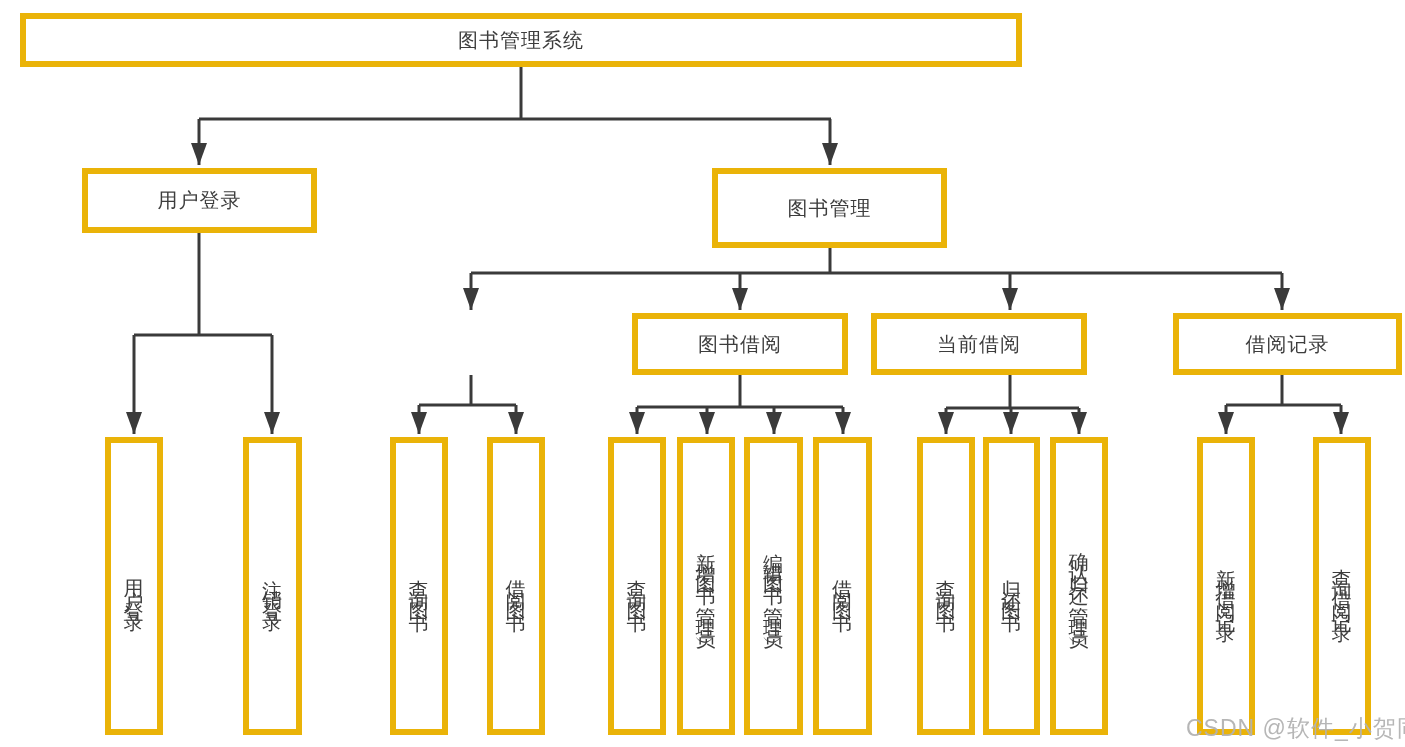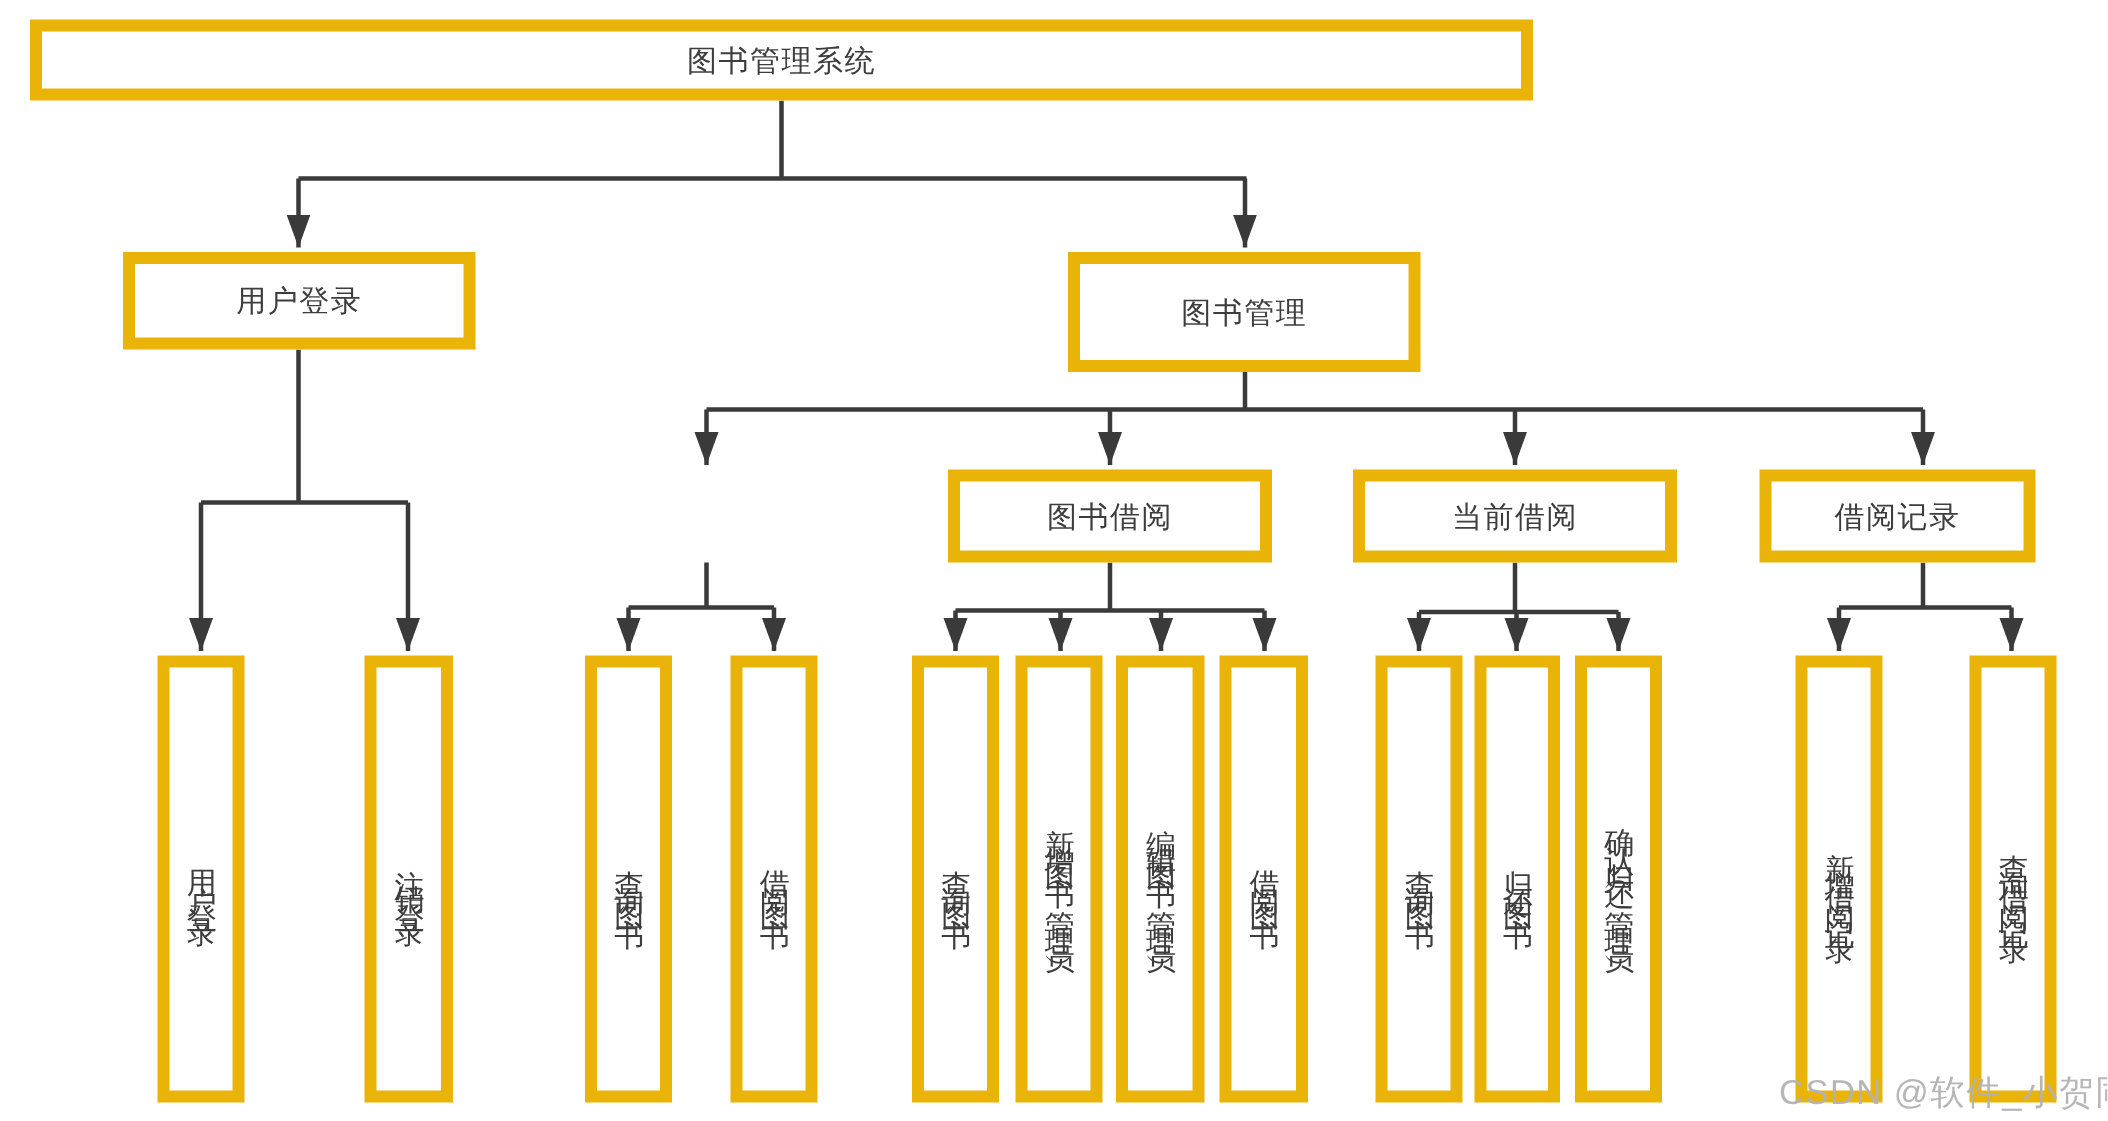"图书管理系统" .node { border: 8px solid #eab308 -> 6px solid #eab308 }
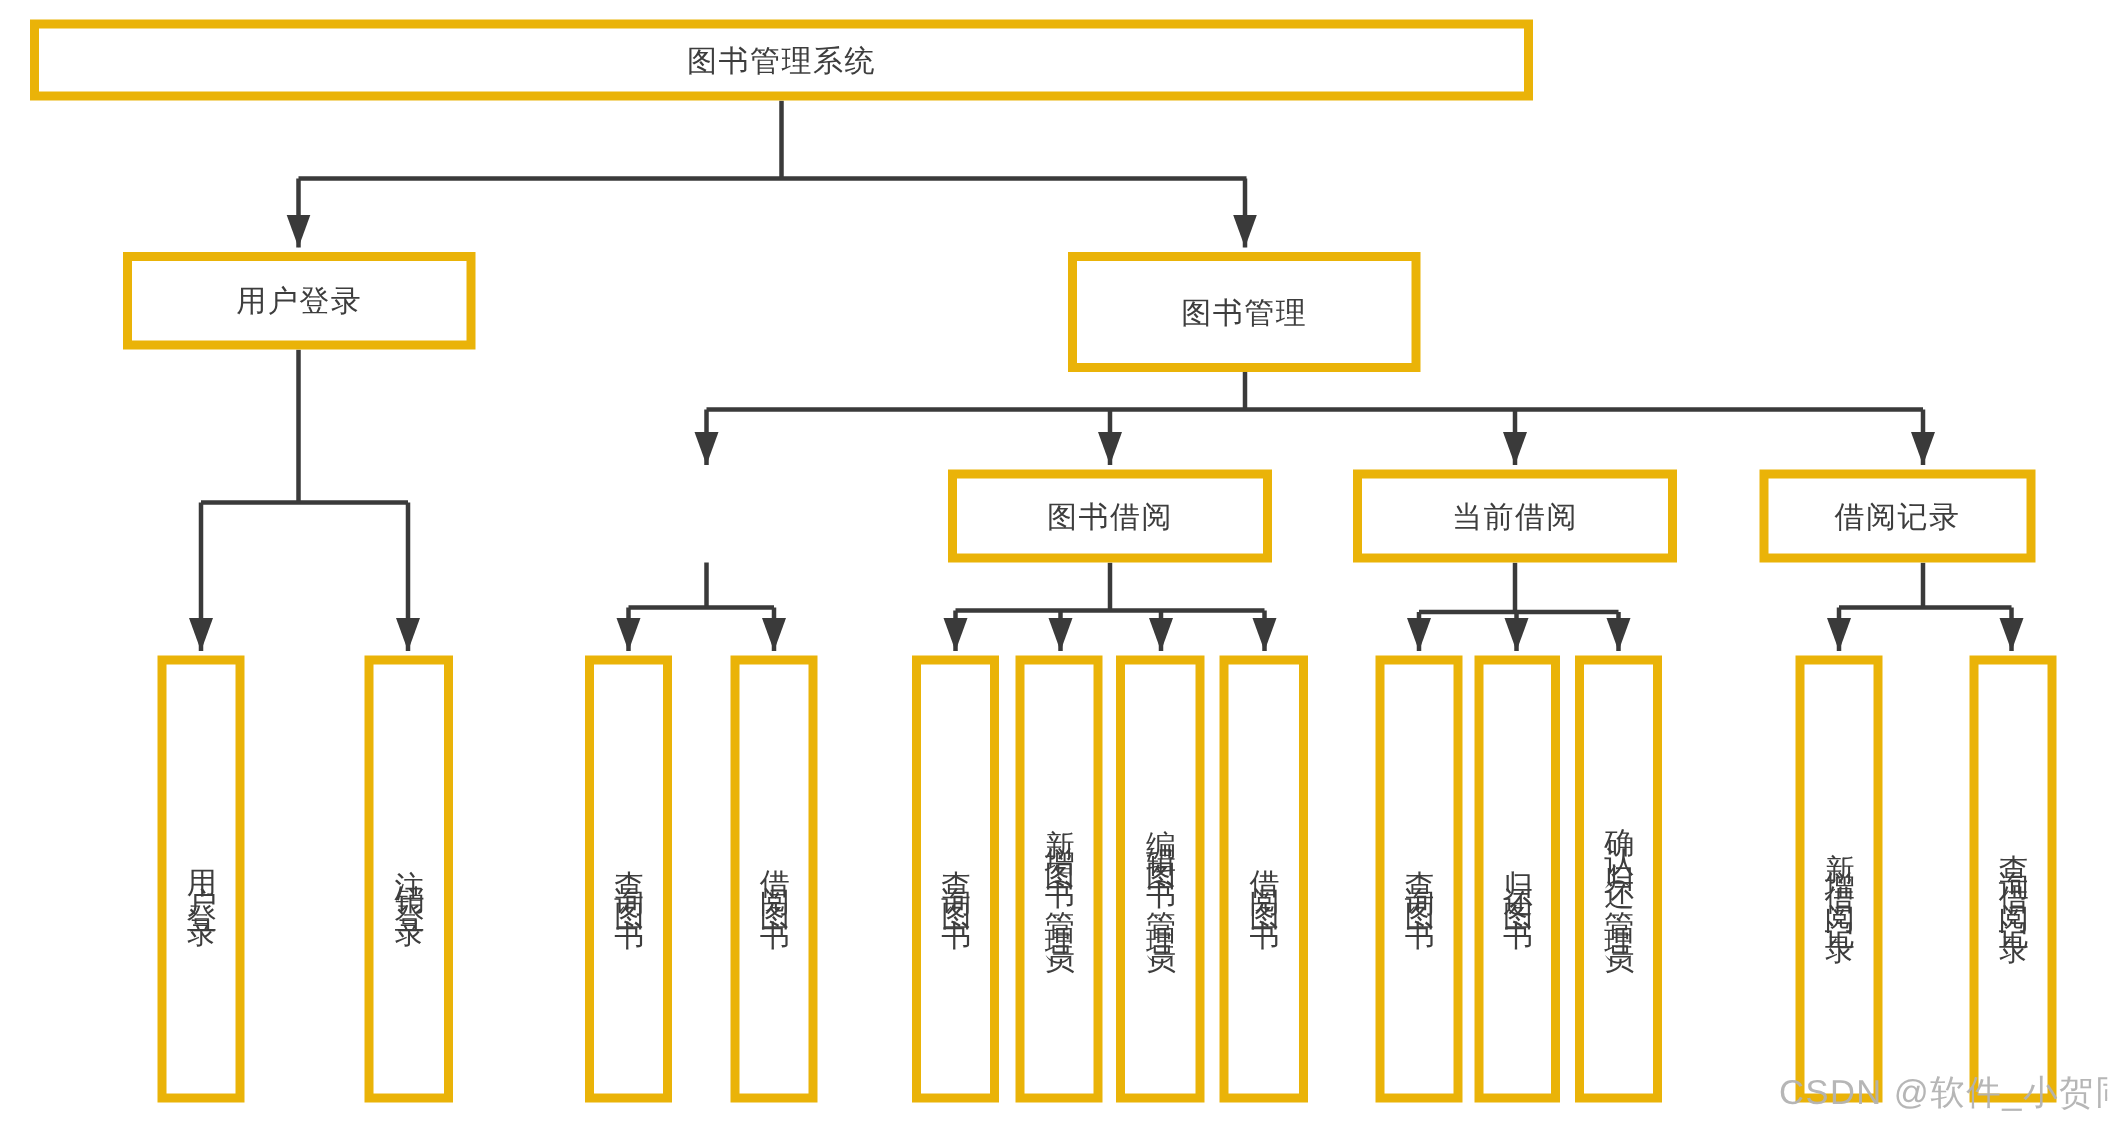"当前借阅" div.node { left: 902px -> 871px }
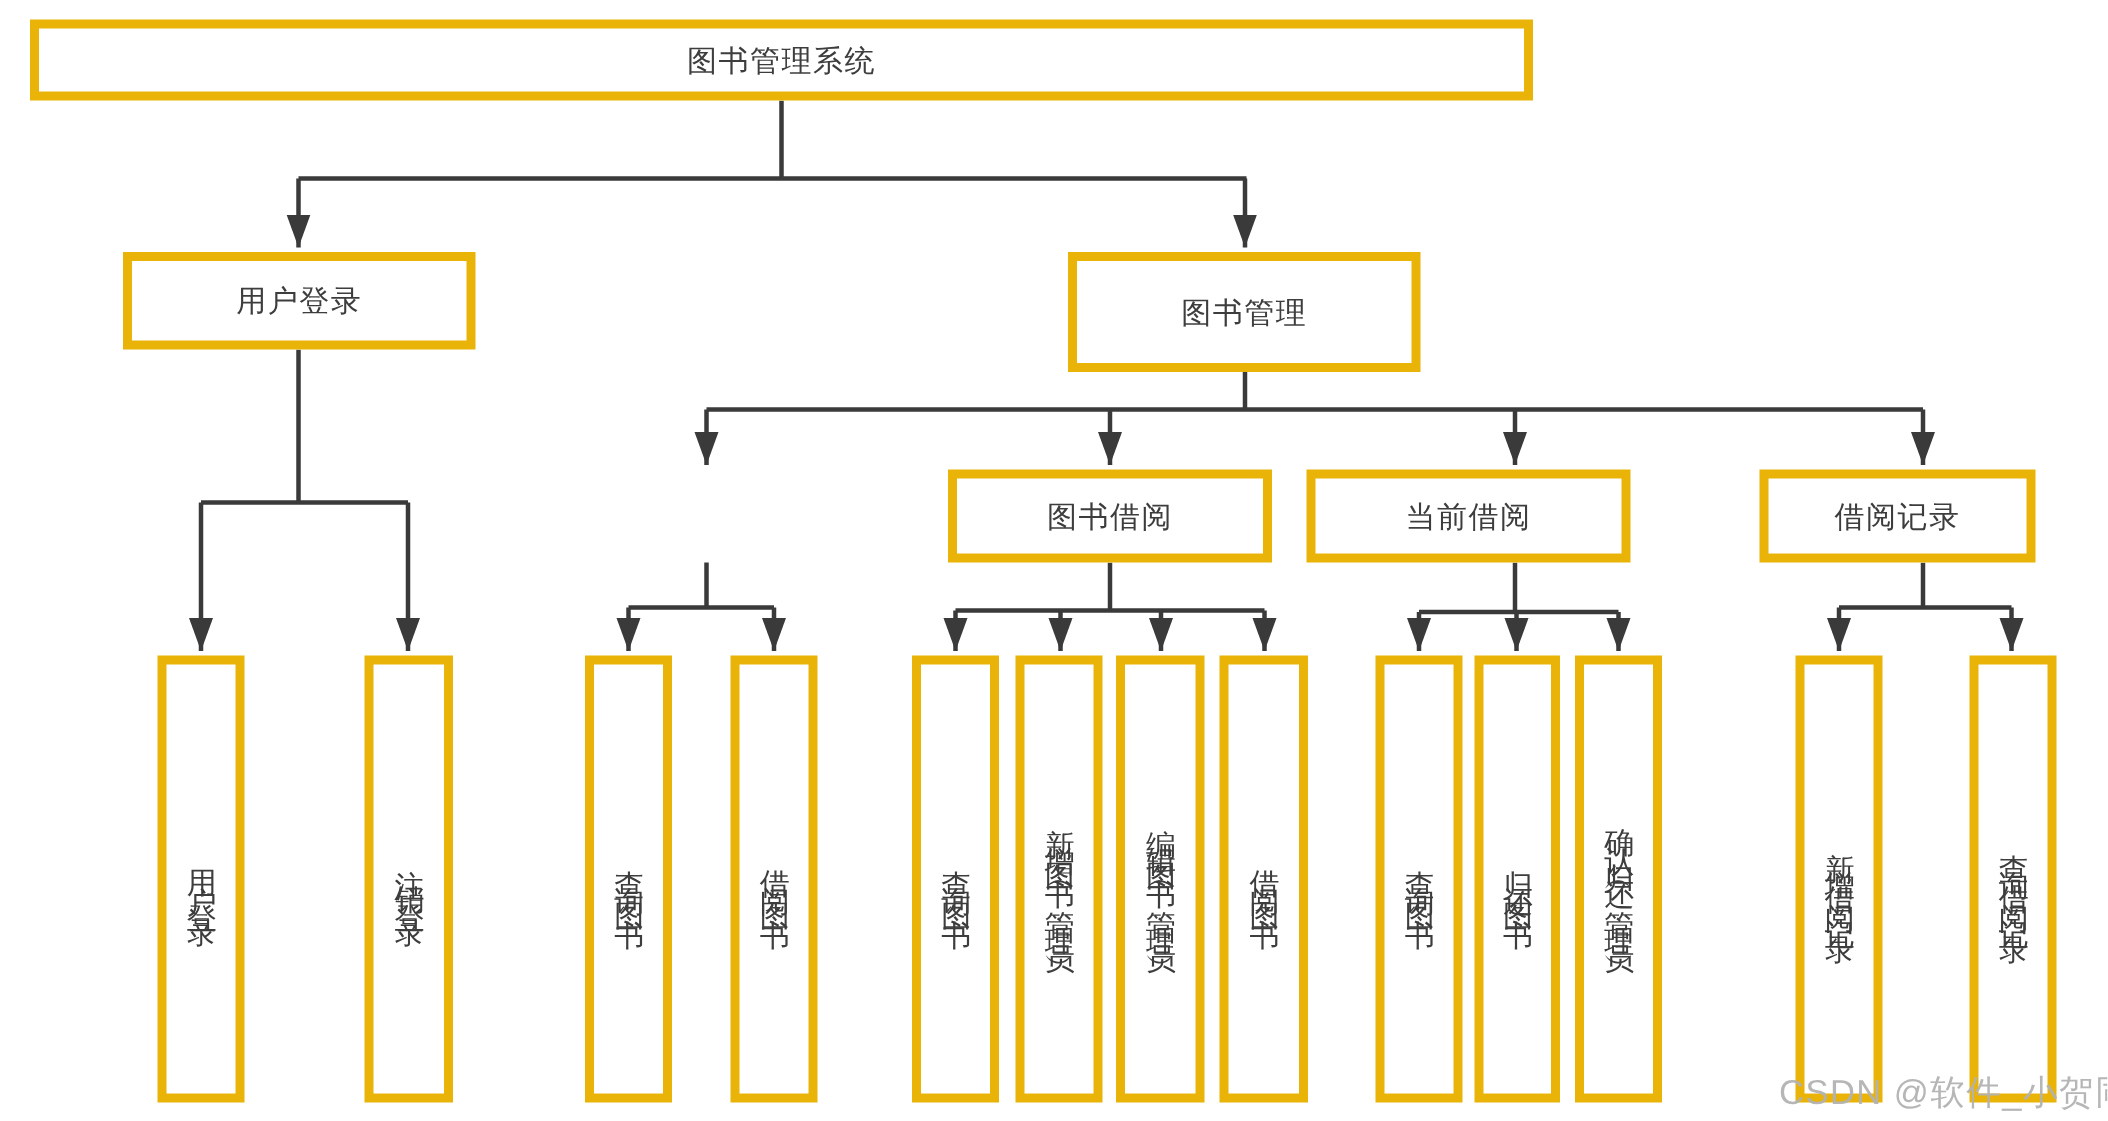"借阅记录" div.node { width: 184px -> 229px }
